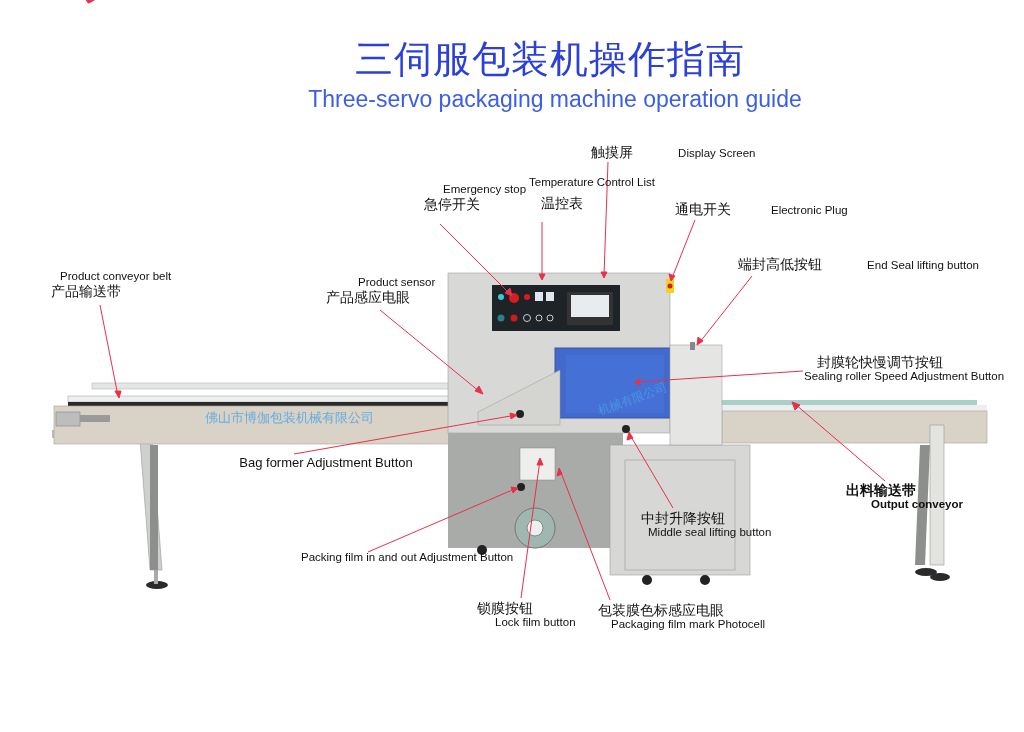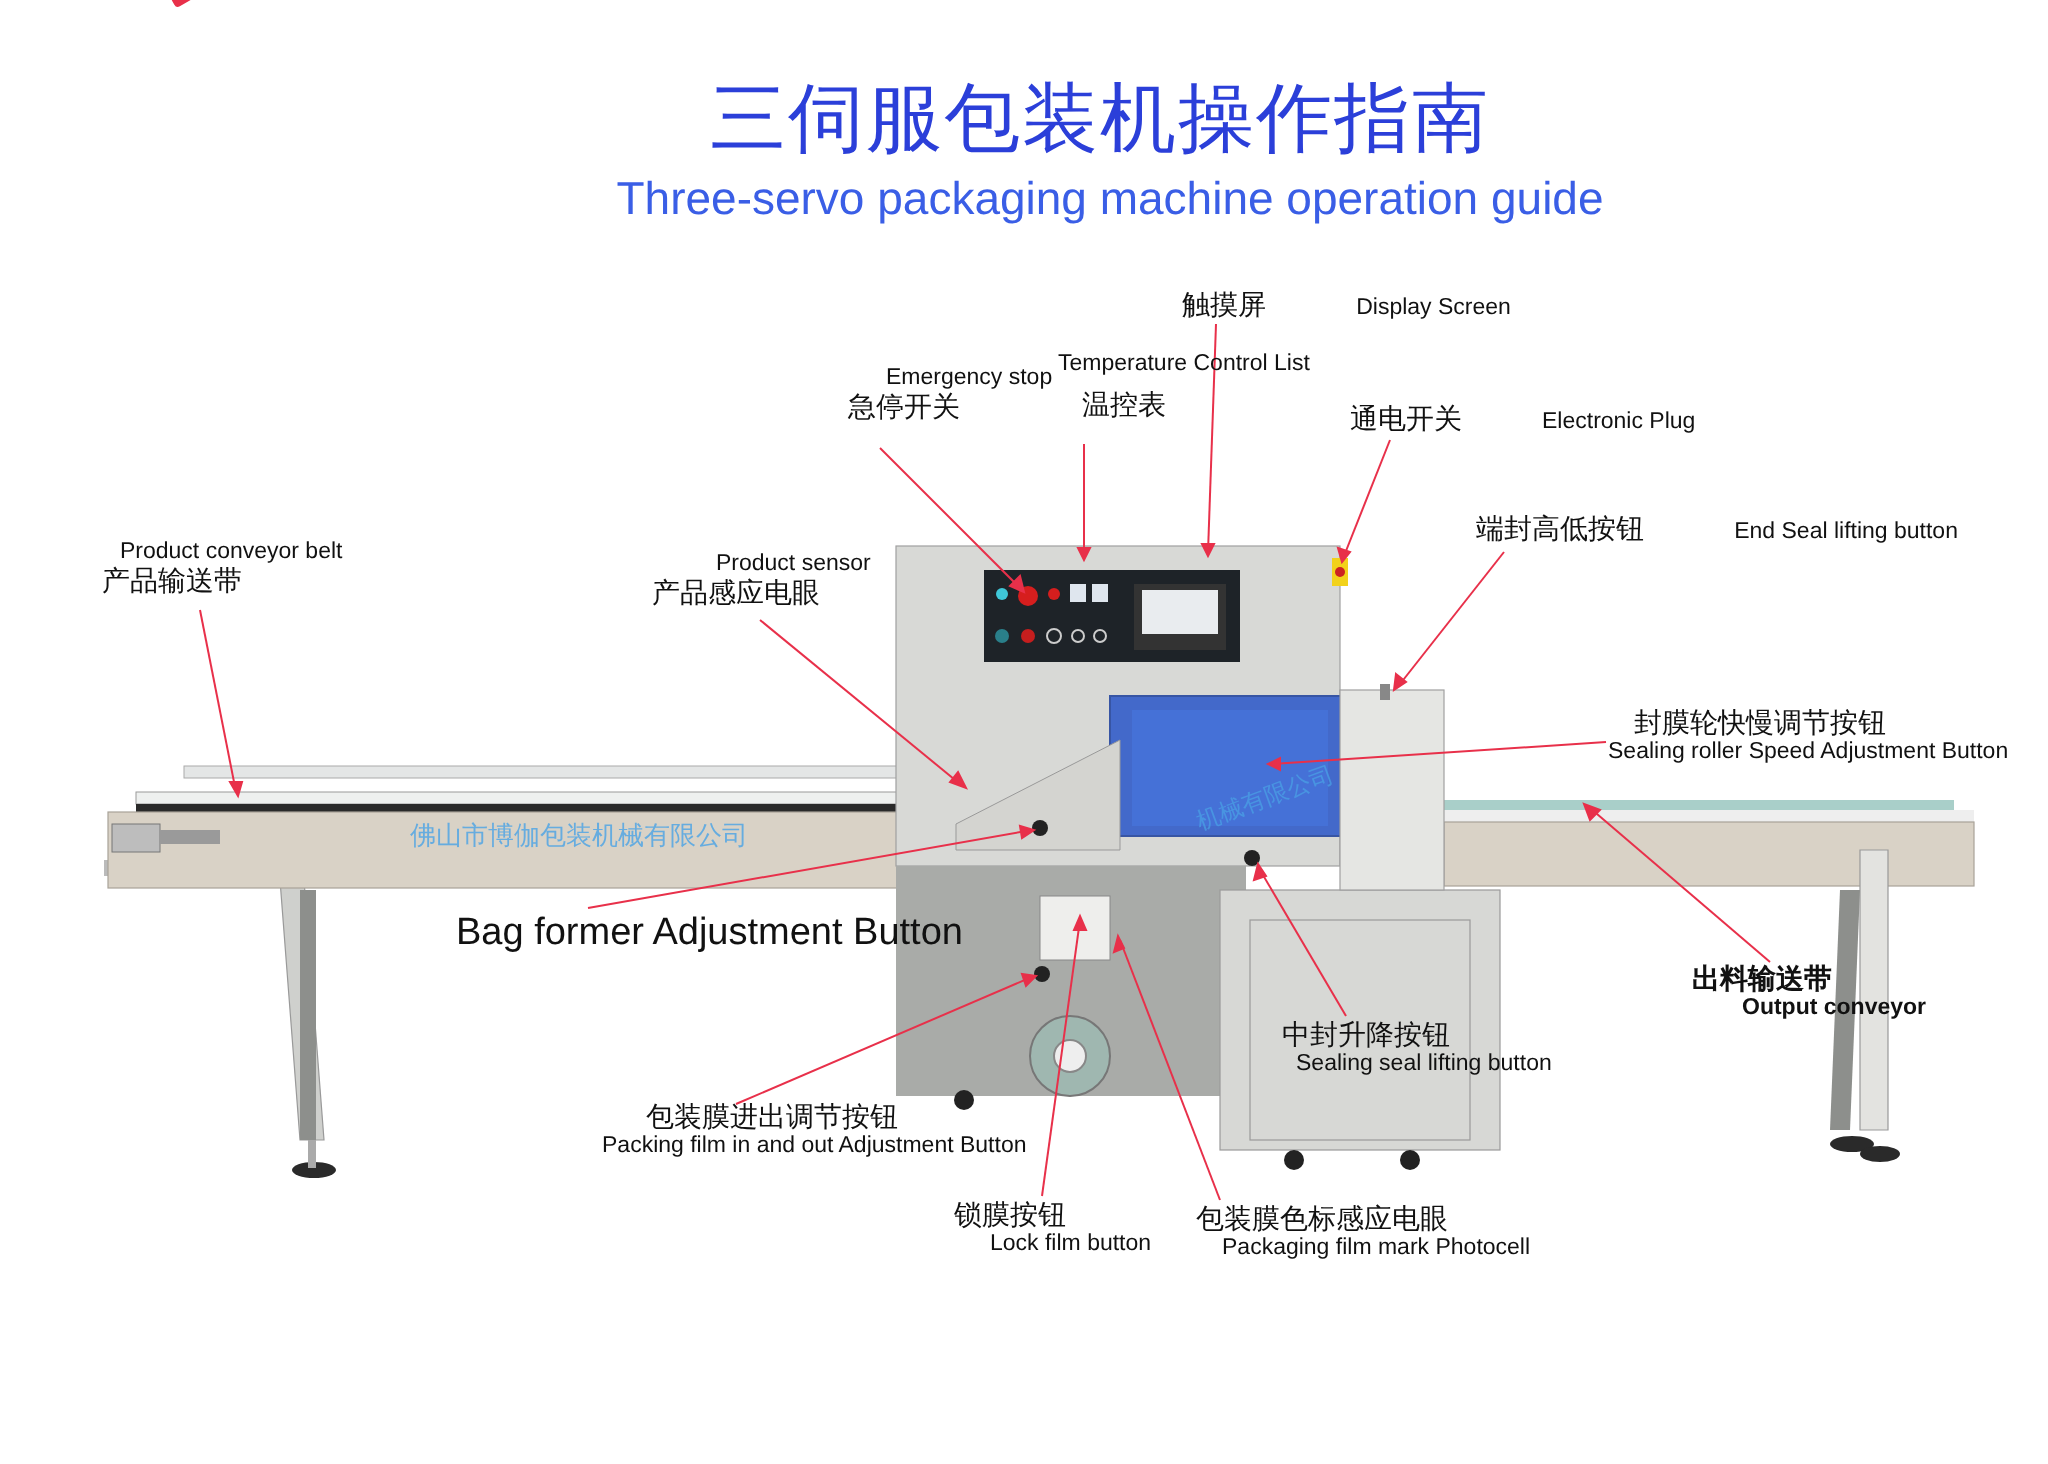"Bag former Adjustment Button" div.en { font-size: 19px -> 13px }
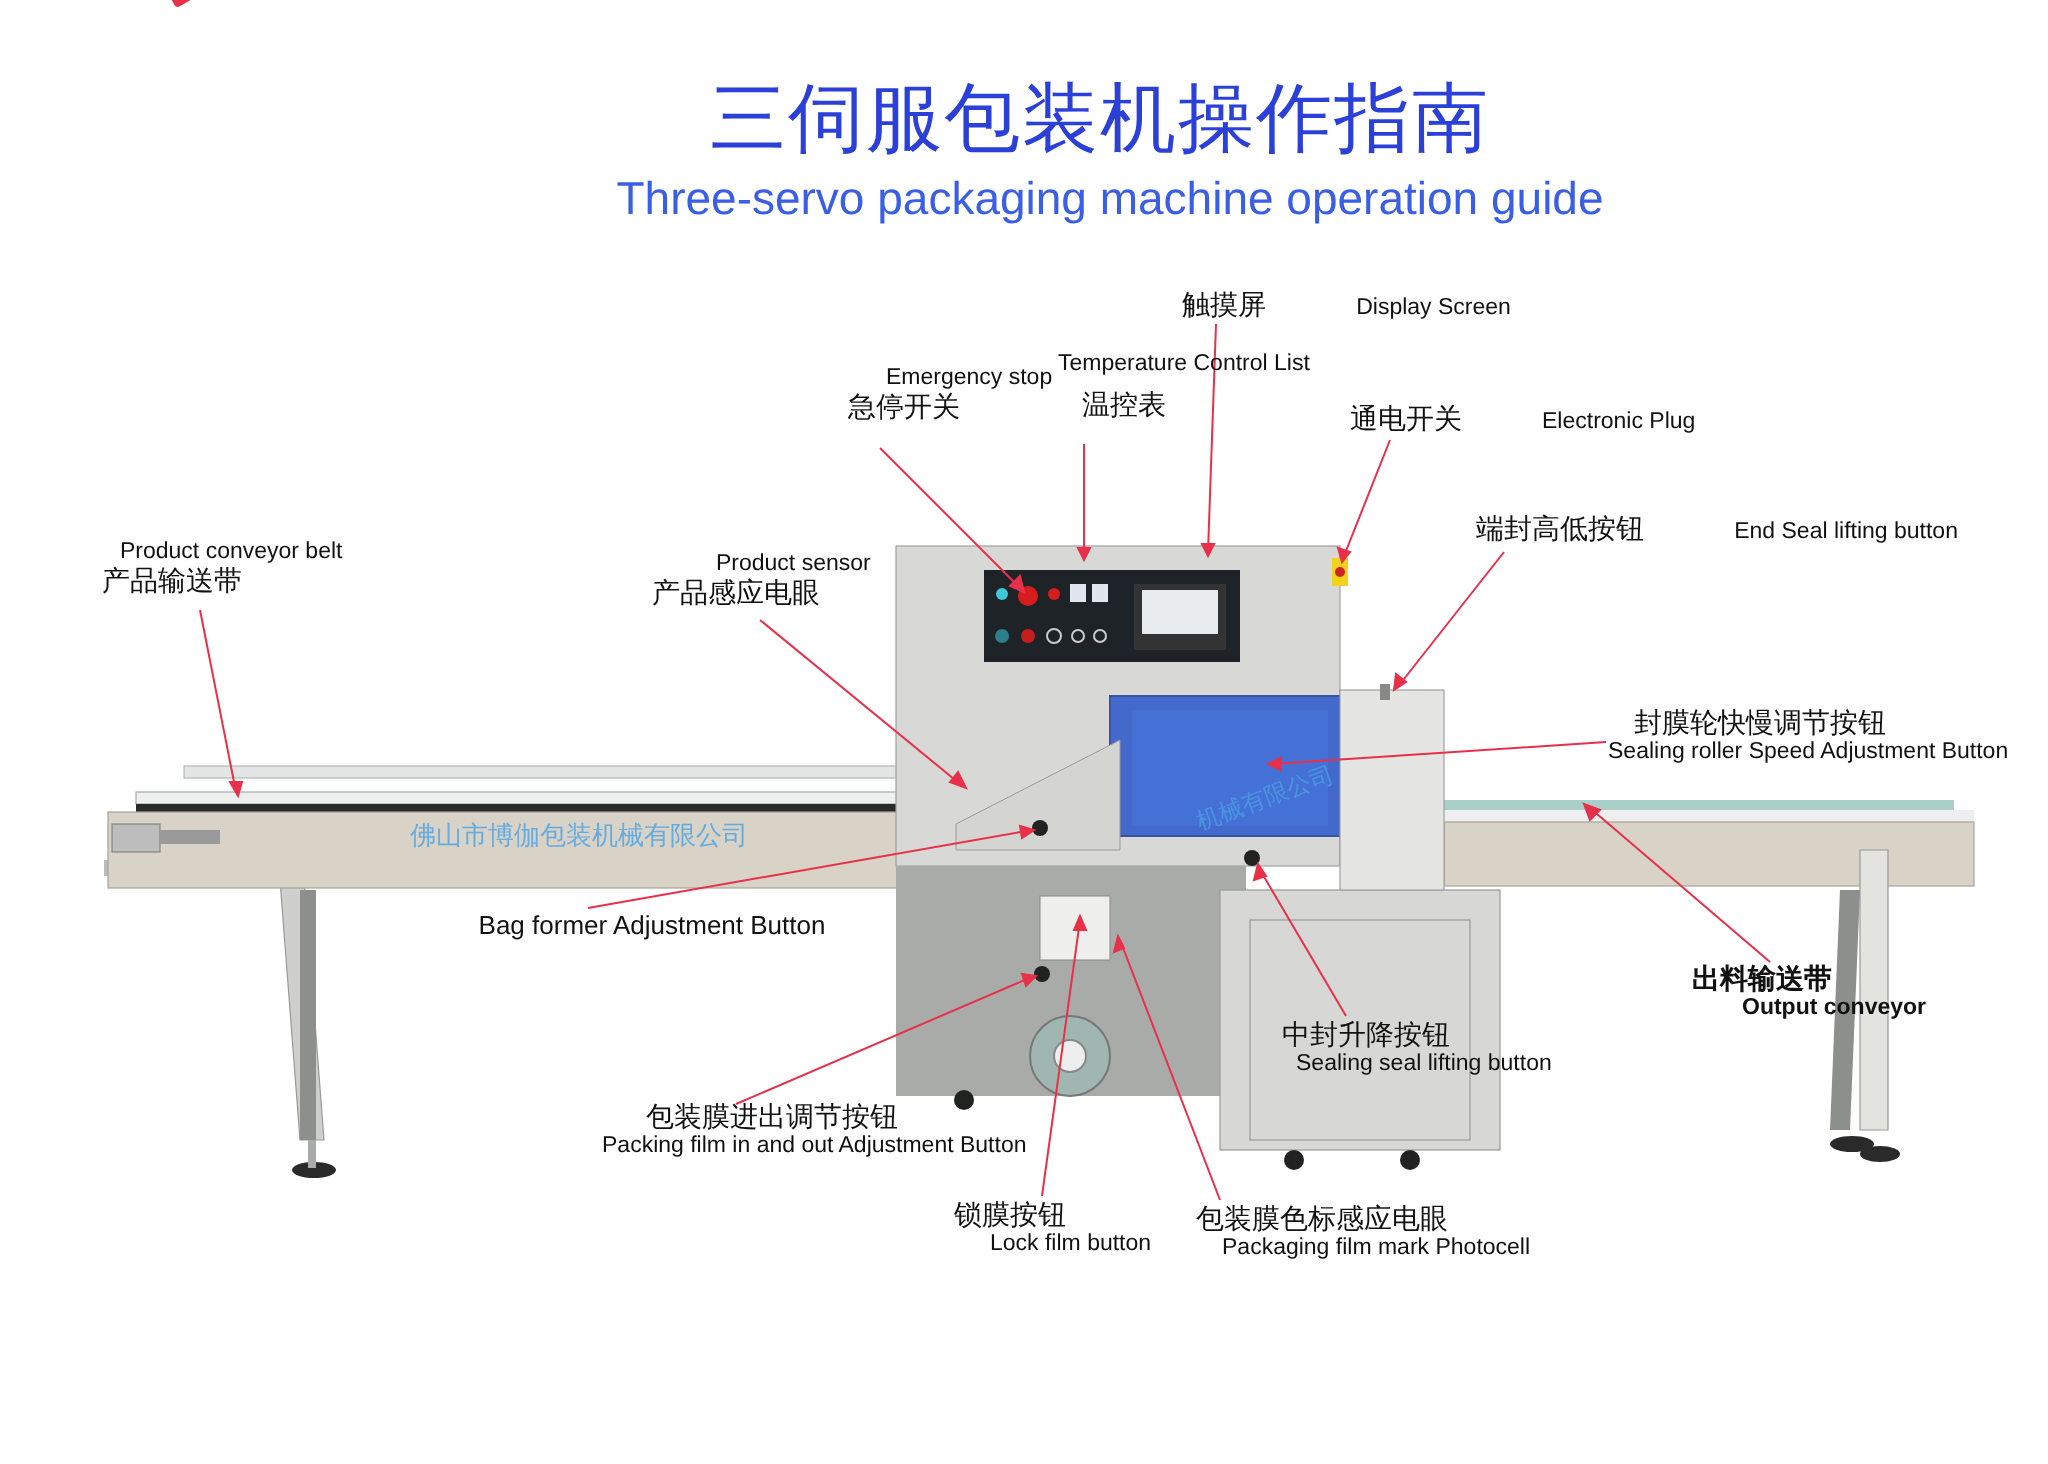"Sealing seal lifting button" div.en { text: Sealing -> Middle }
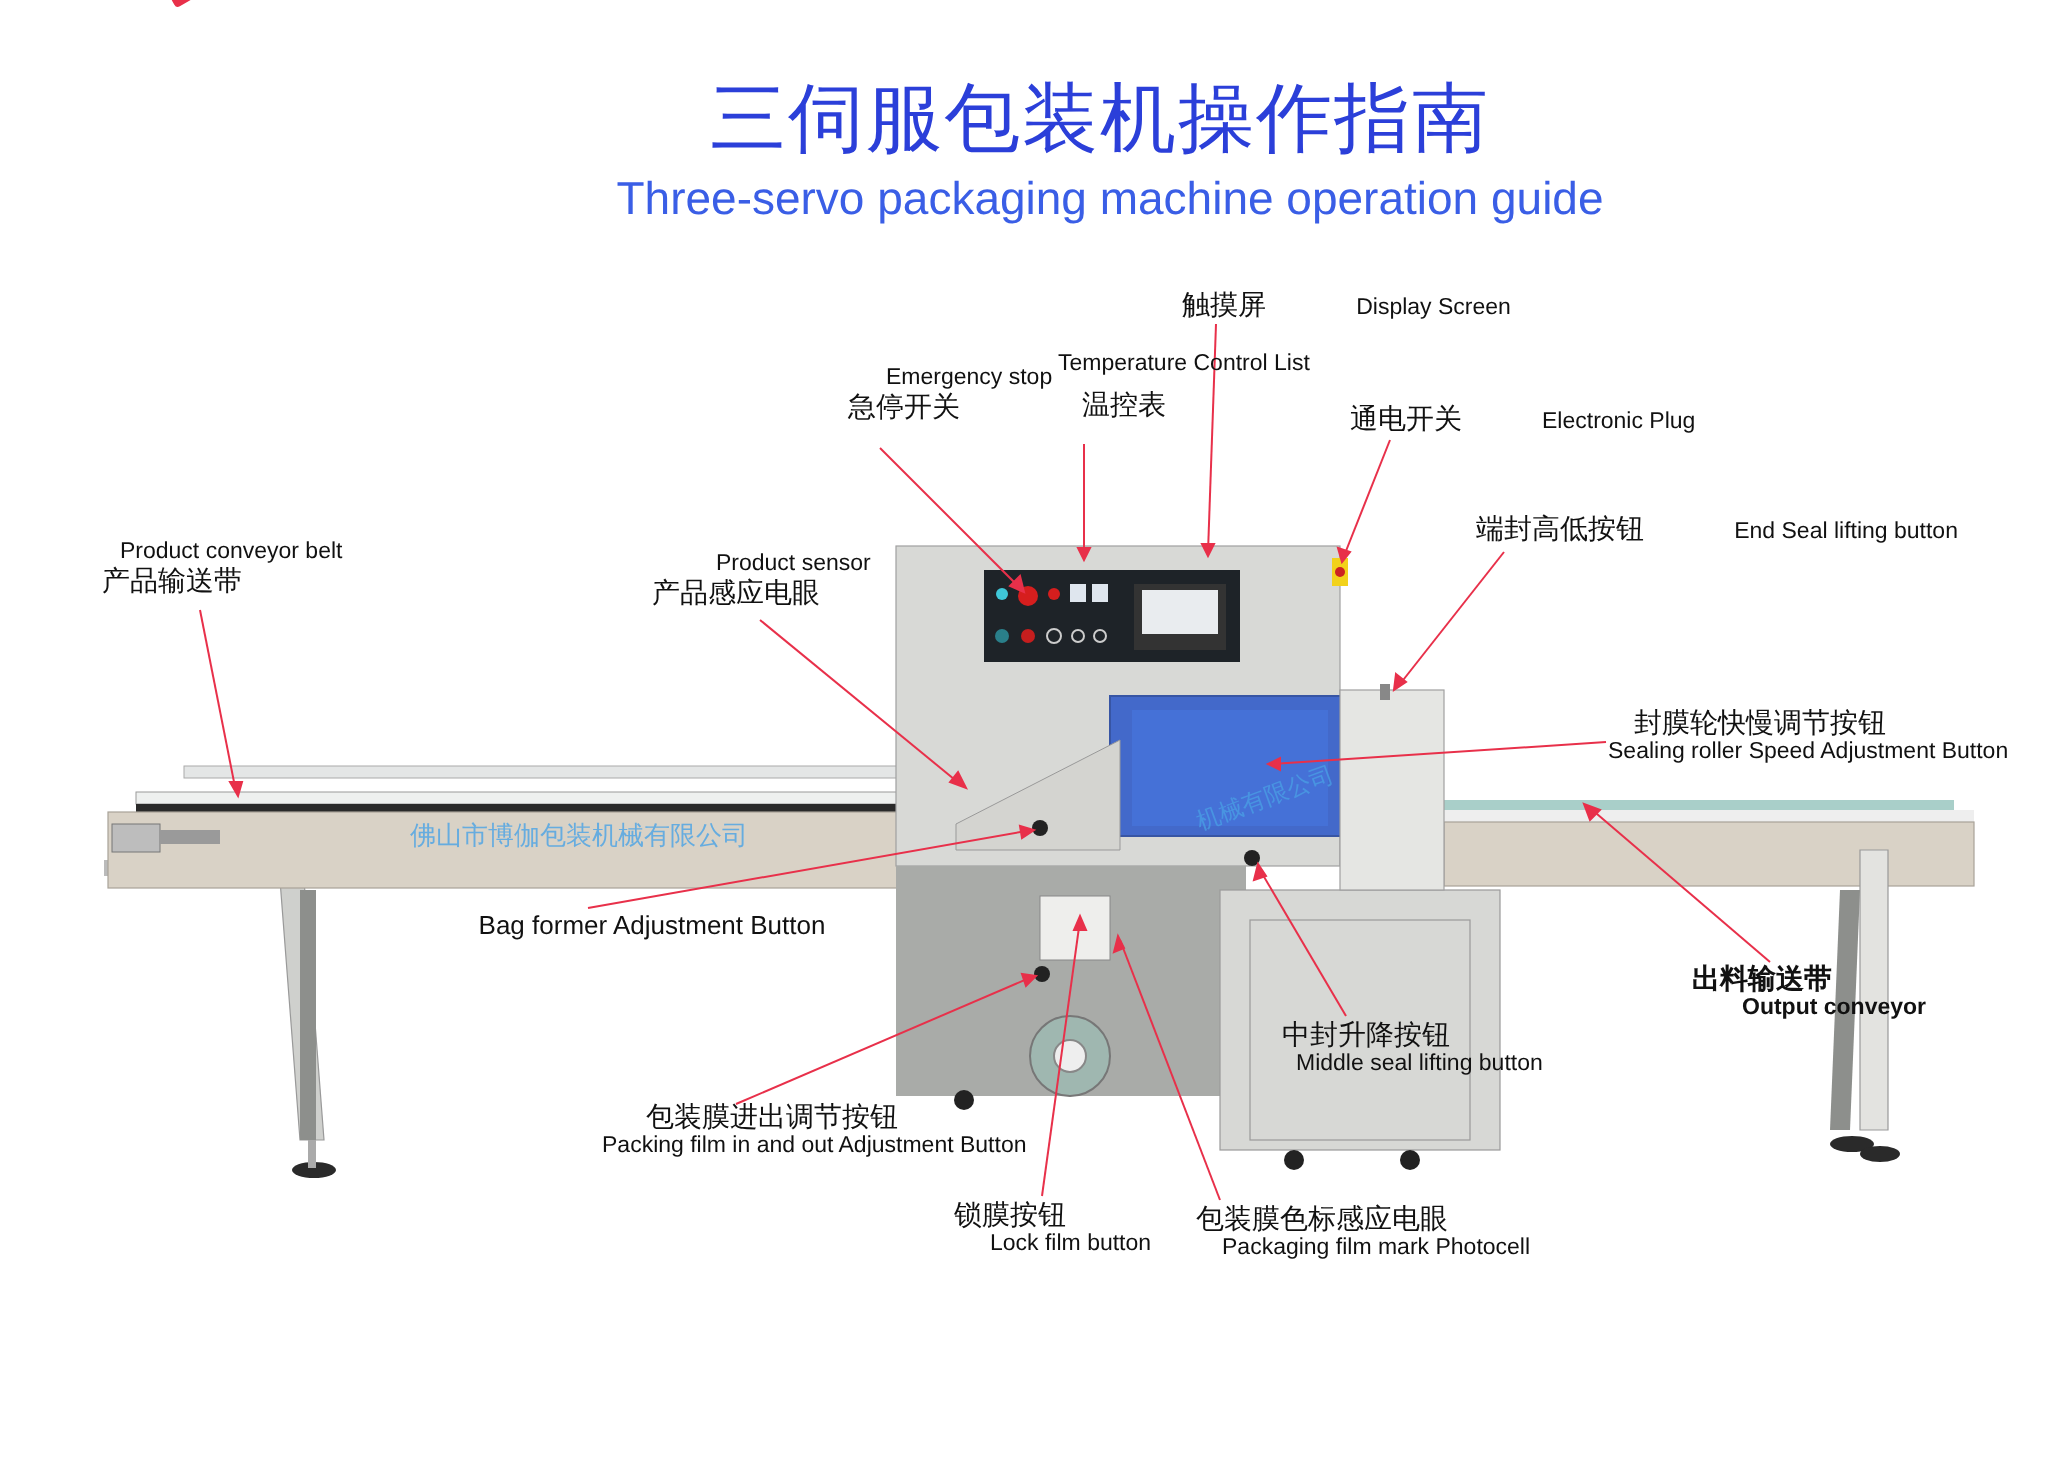"包装膜进出调节按钮" div.cn { html: <div>包装膜进出调节按钮</div> -> none }
